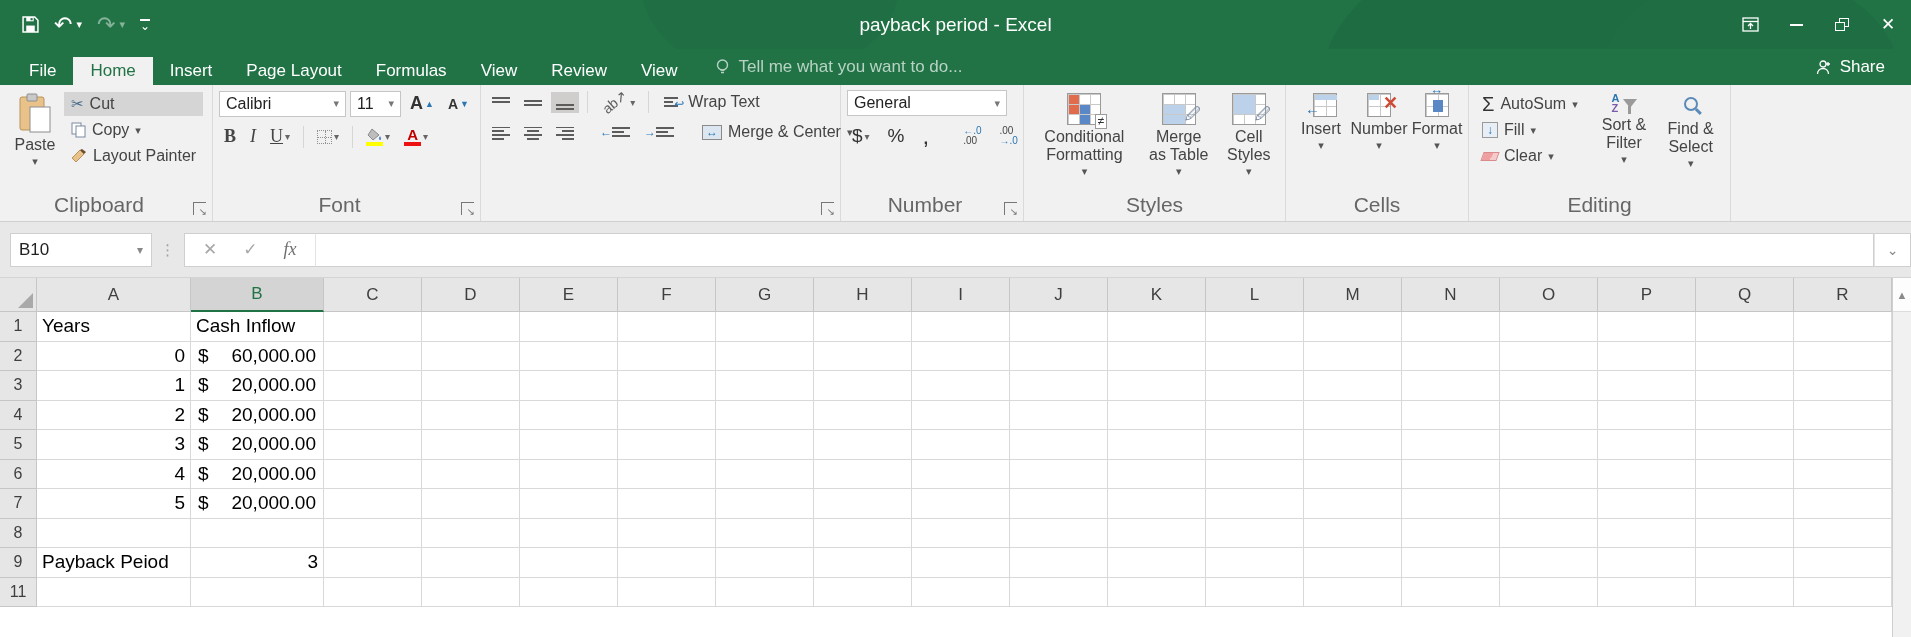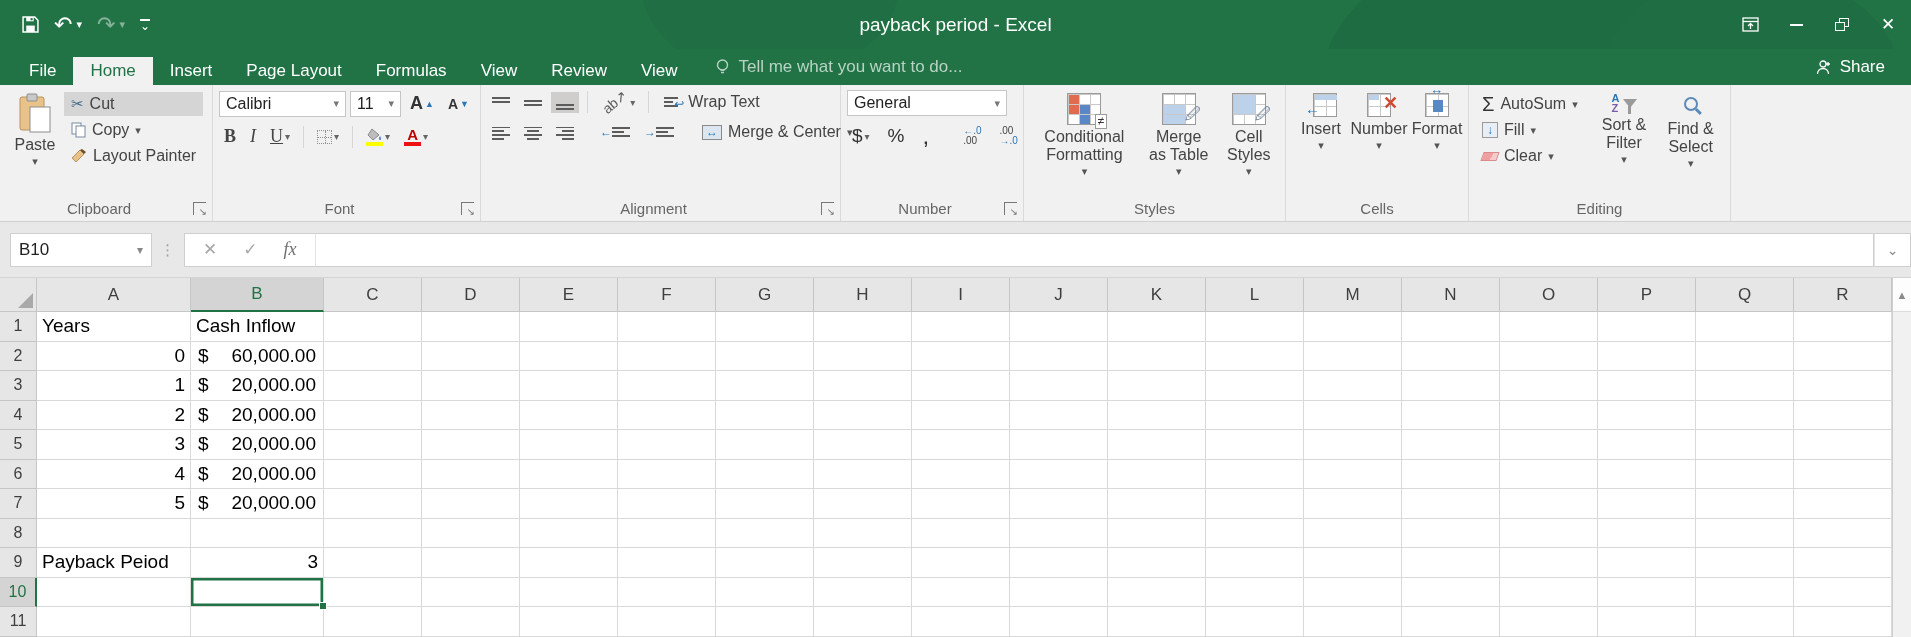"Clipboard" .glabel { font-size: 15px -> 21px }
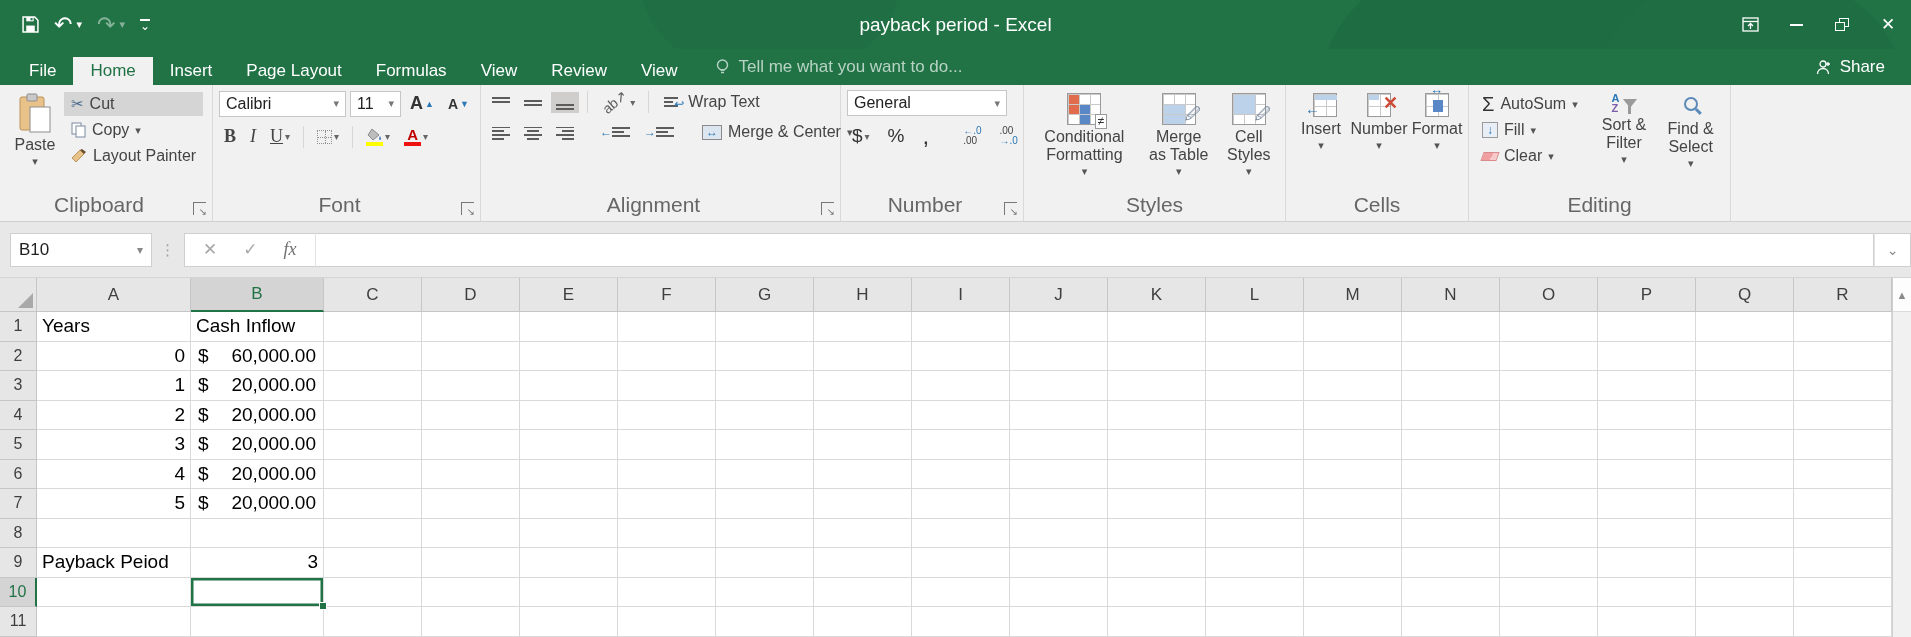"Alignment" span.glabel { html: <span>Alignment</span> -> none }
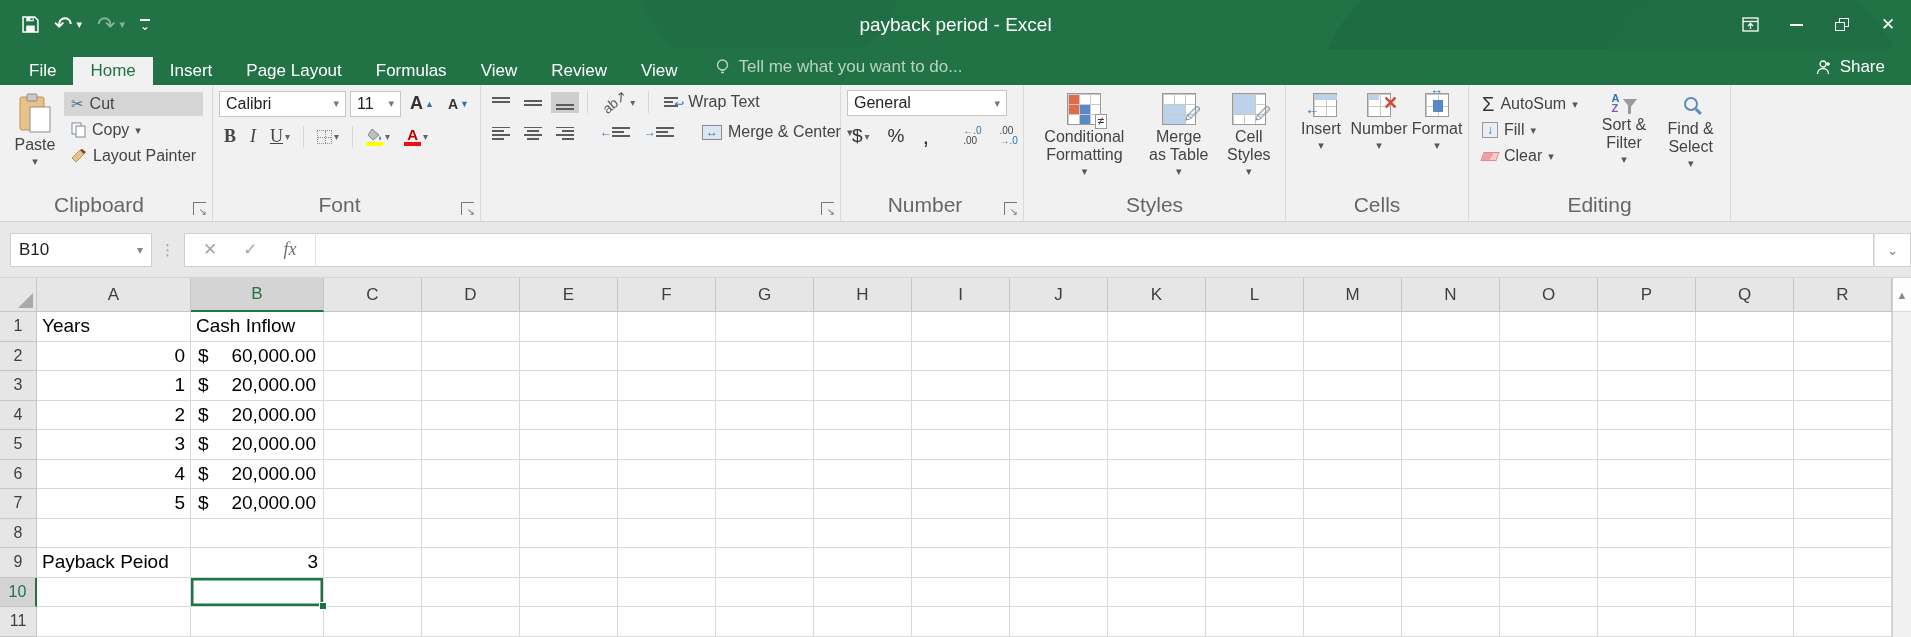"10" div.g-row { html: <div> <div>10</div> <div></div> <div> <span></span> </div> <div></div> <div></div> <div></div> <div></div> <div></div> <div></div> <div></div> <div></div> <div></div> <div></div> <div></div> <div></div> <div></div> <div></div> <div></div> <div></div> </div> -> none }
